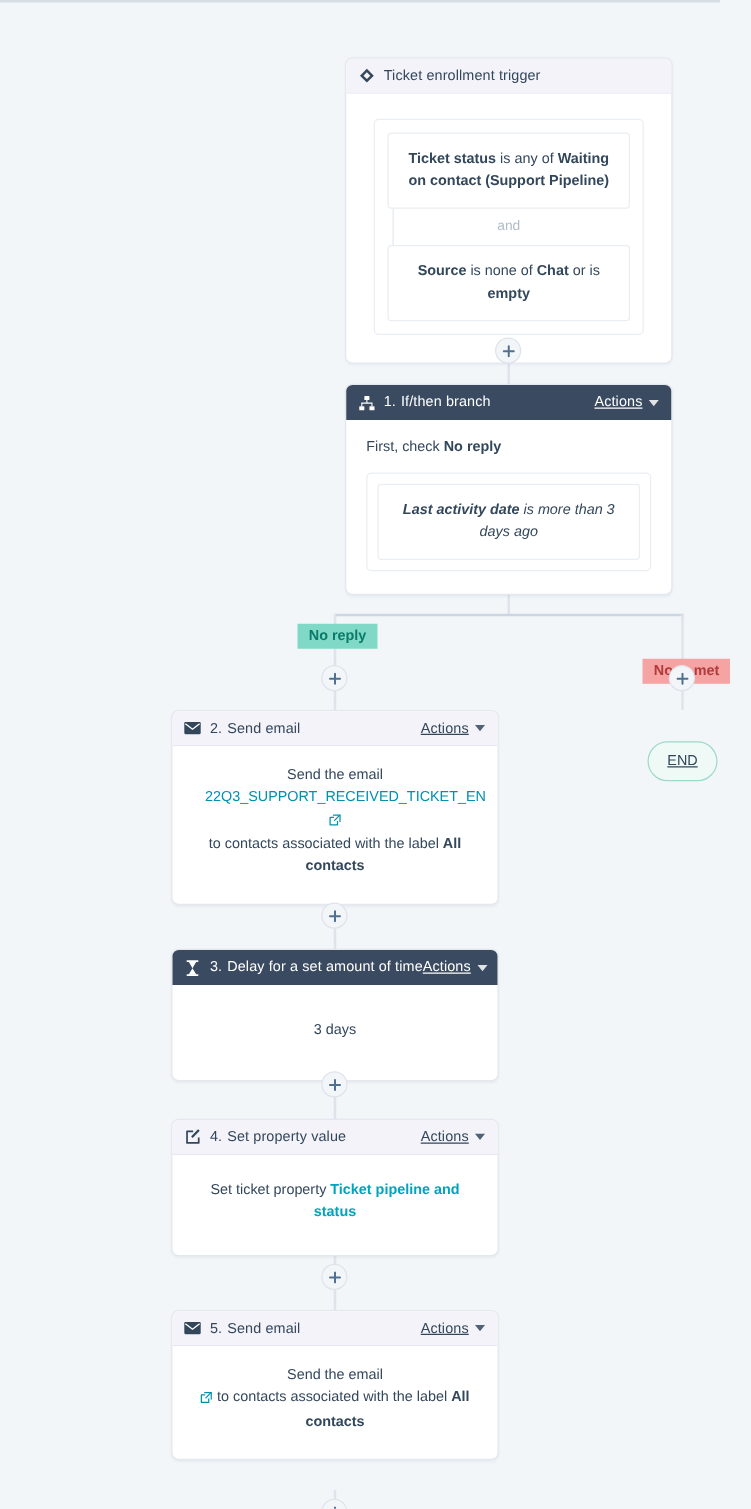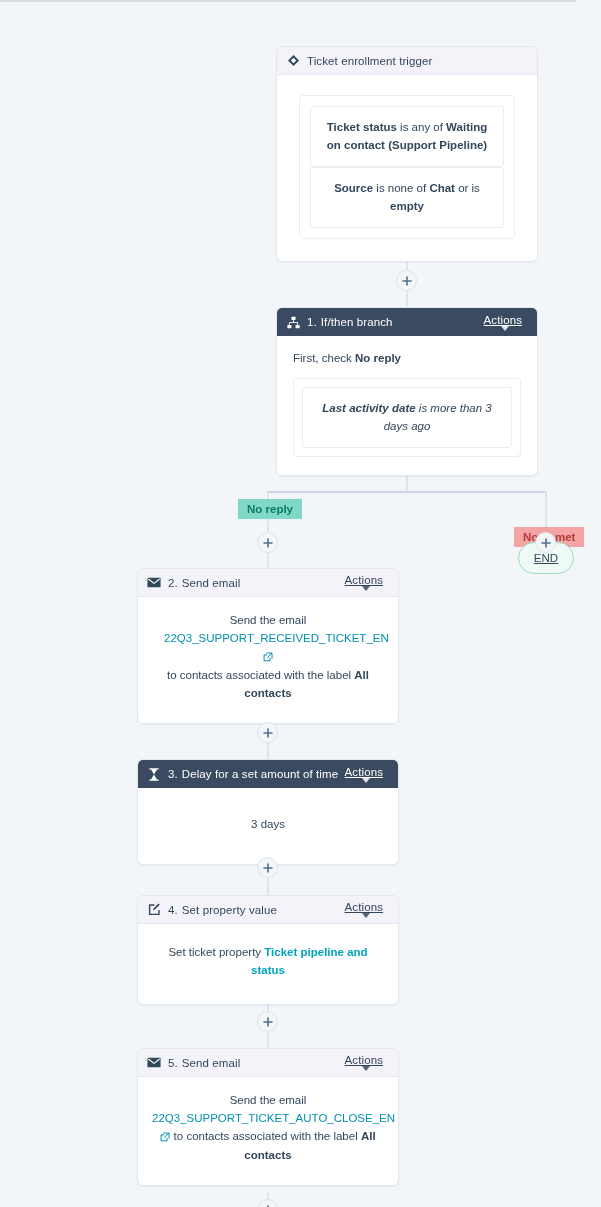"and" div.and-row { html: none -> <div>and</div> }
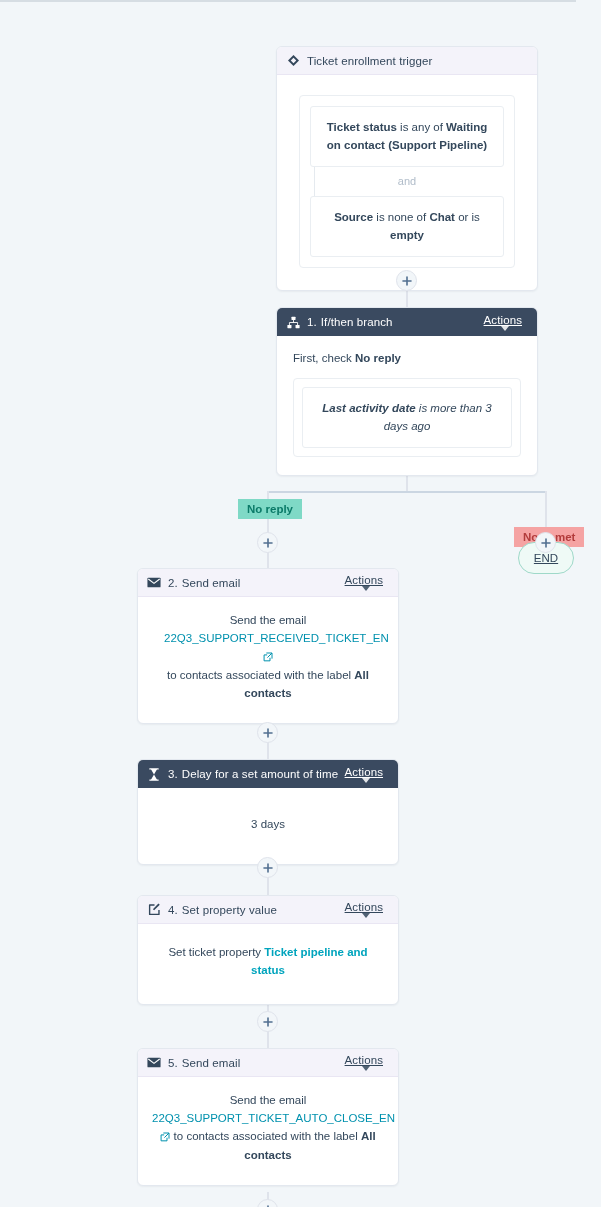"Actions" .actions { flex-direction: column -> none }
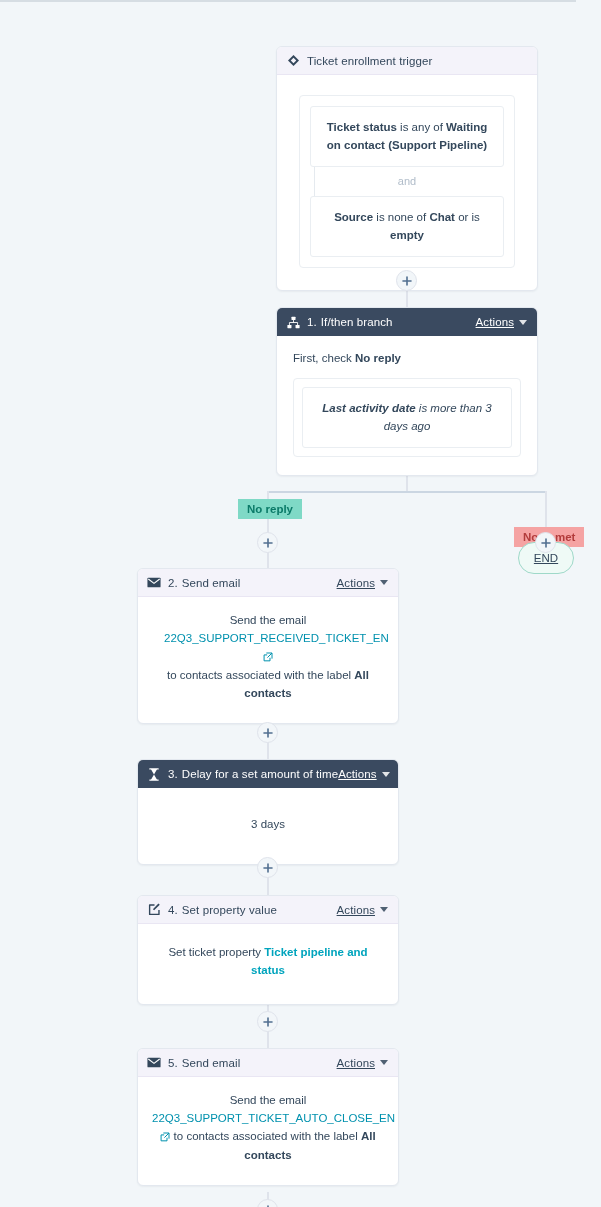"END" div.end-node { top: 540px -> 591px }
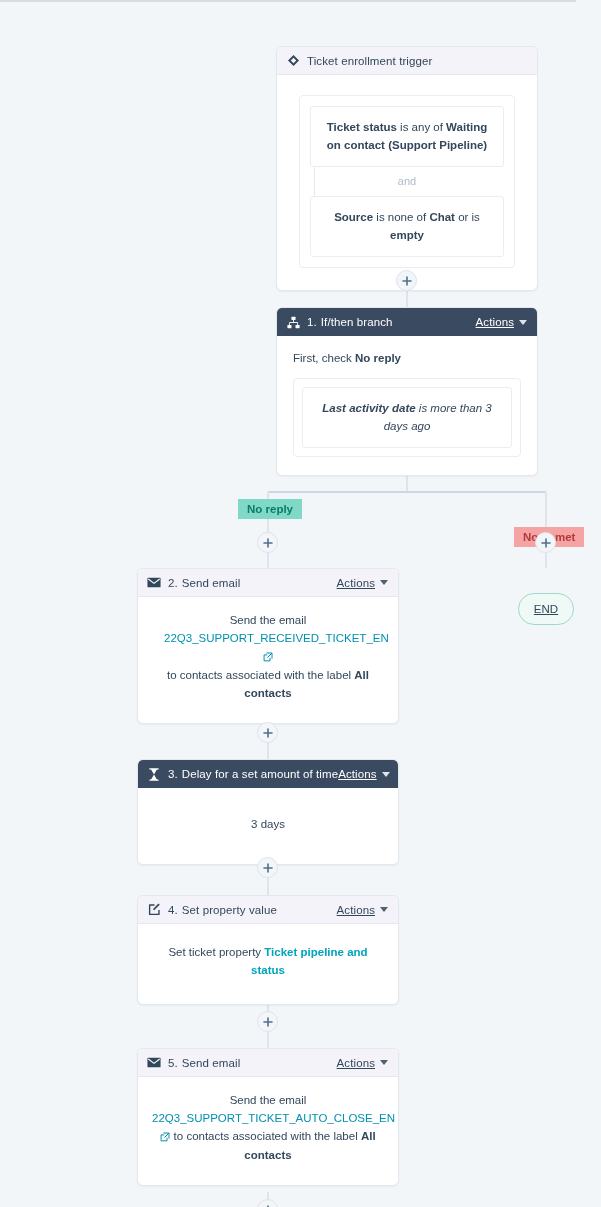"22Q3_SUPPORT_TICKET_AUTO_CLOSE_EN" div { html: <div> <span>22Q3_SUPPORT_TICKET_AUTO_CLOSE_EN</span> </div> -> none }
